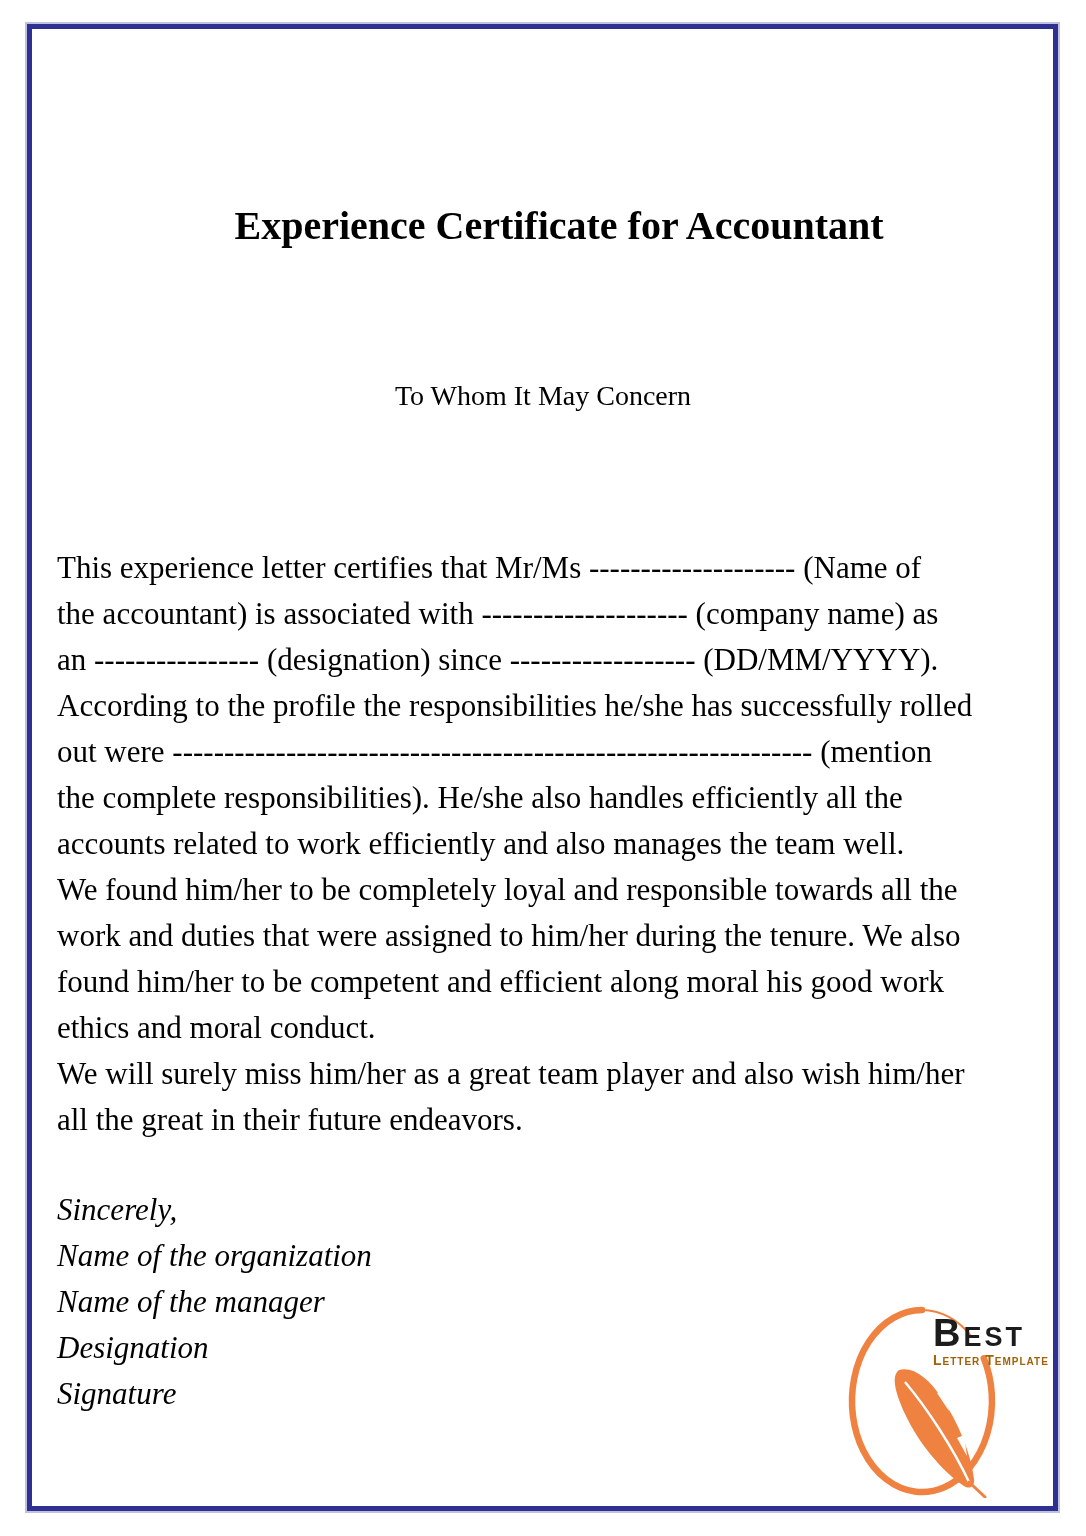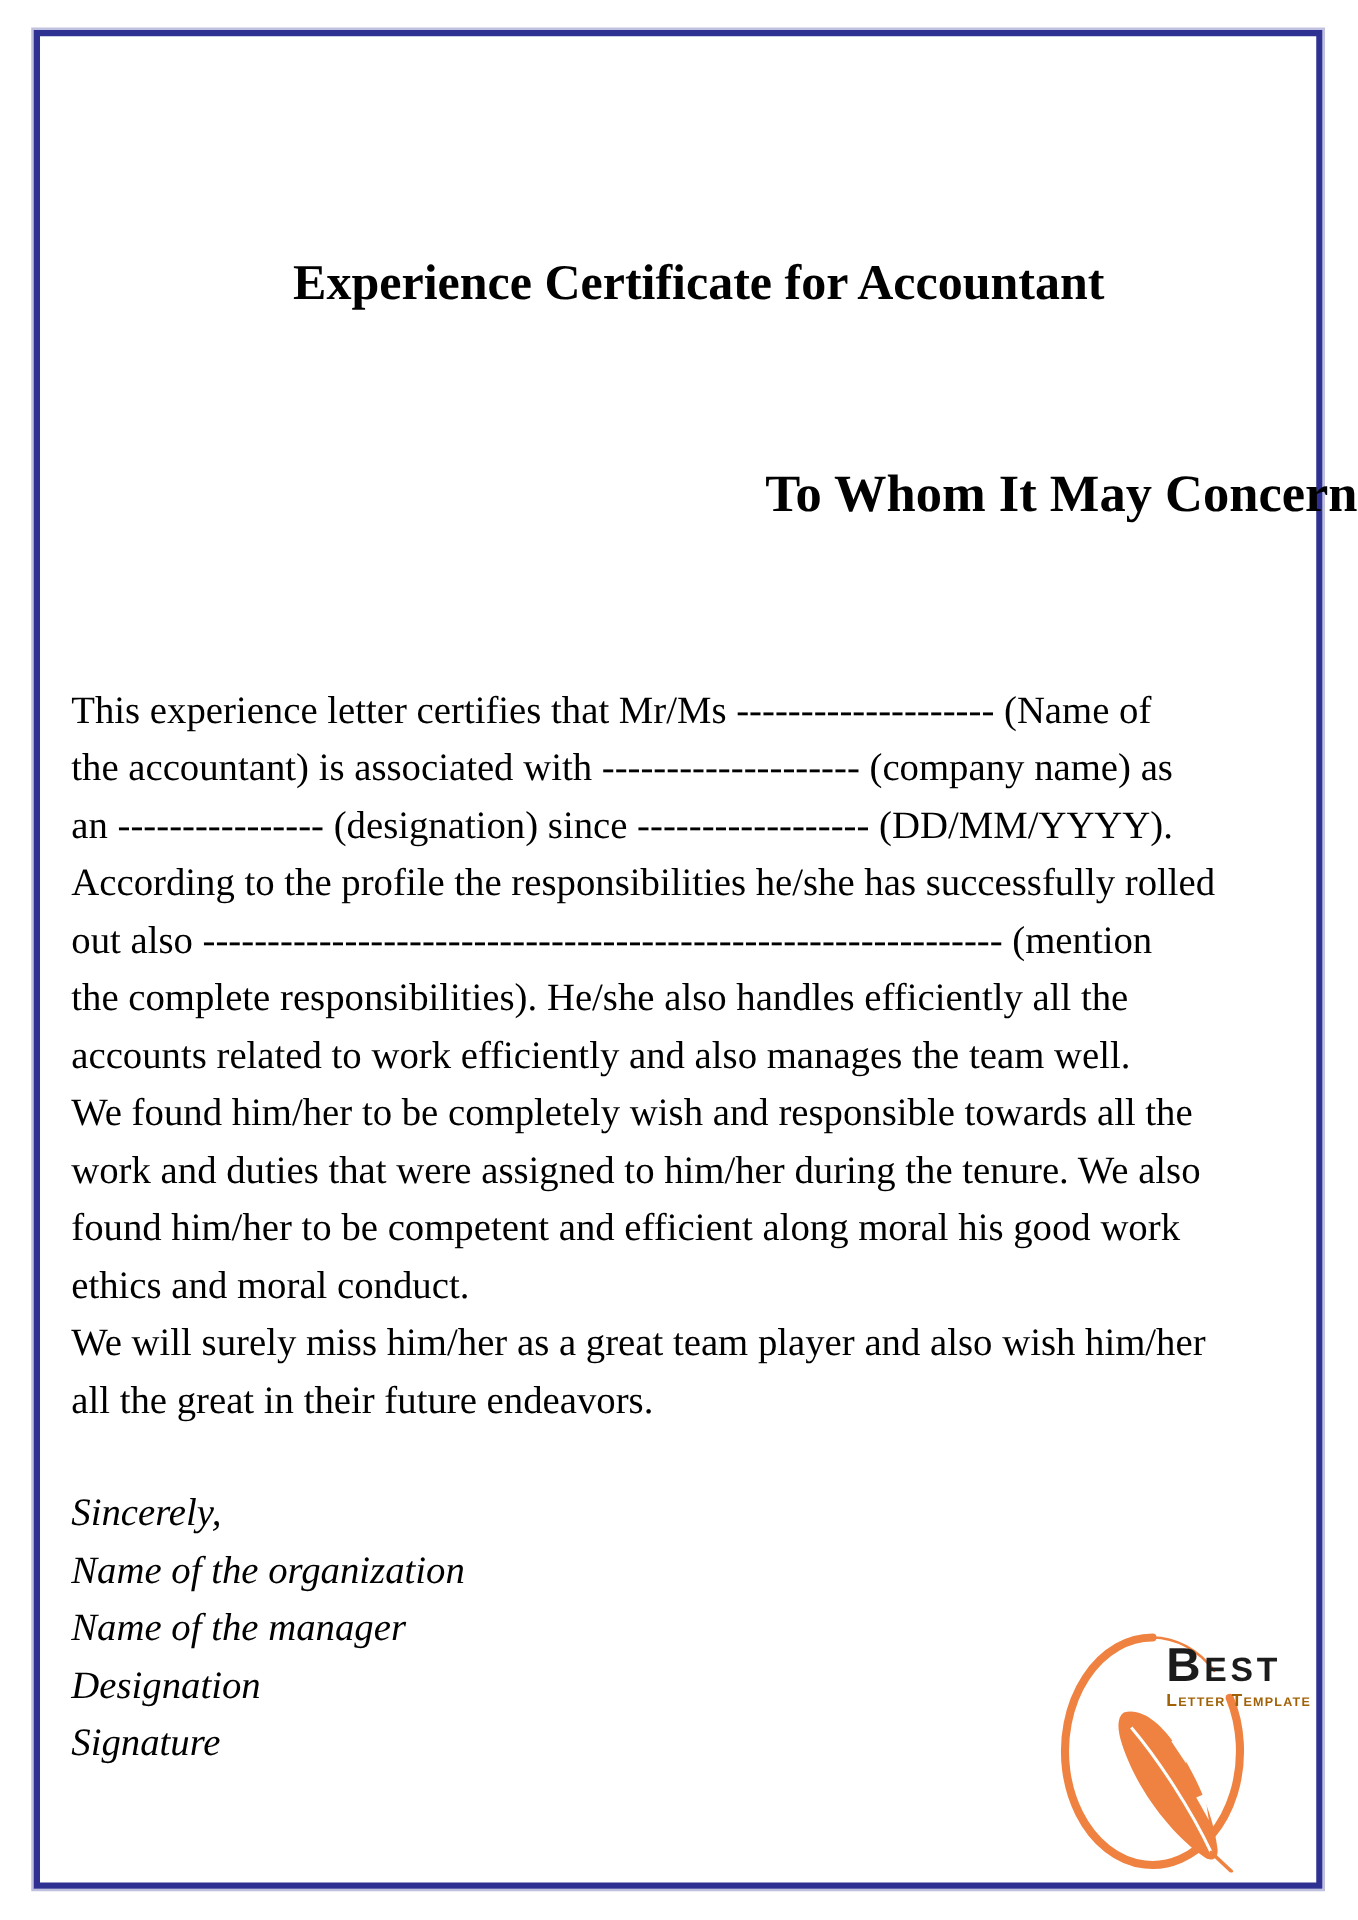"To Whom It May Concern" .salutation { font-size: 42px -> 28px; font-weight: bold -> normal; text-align: right -> center }
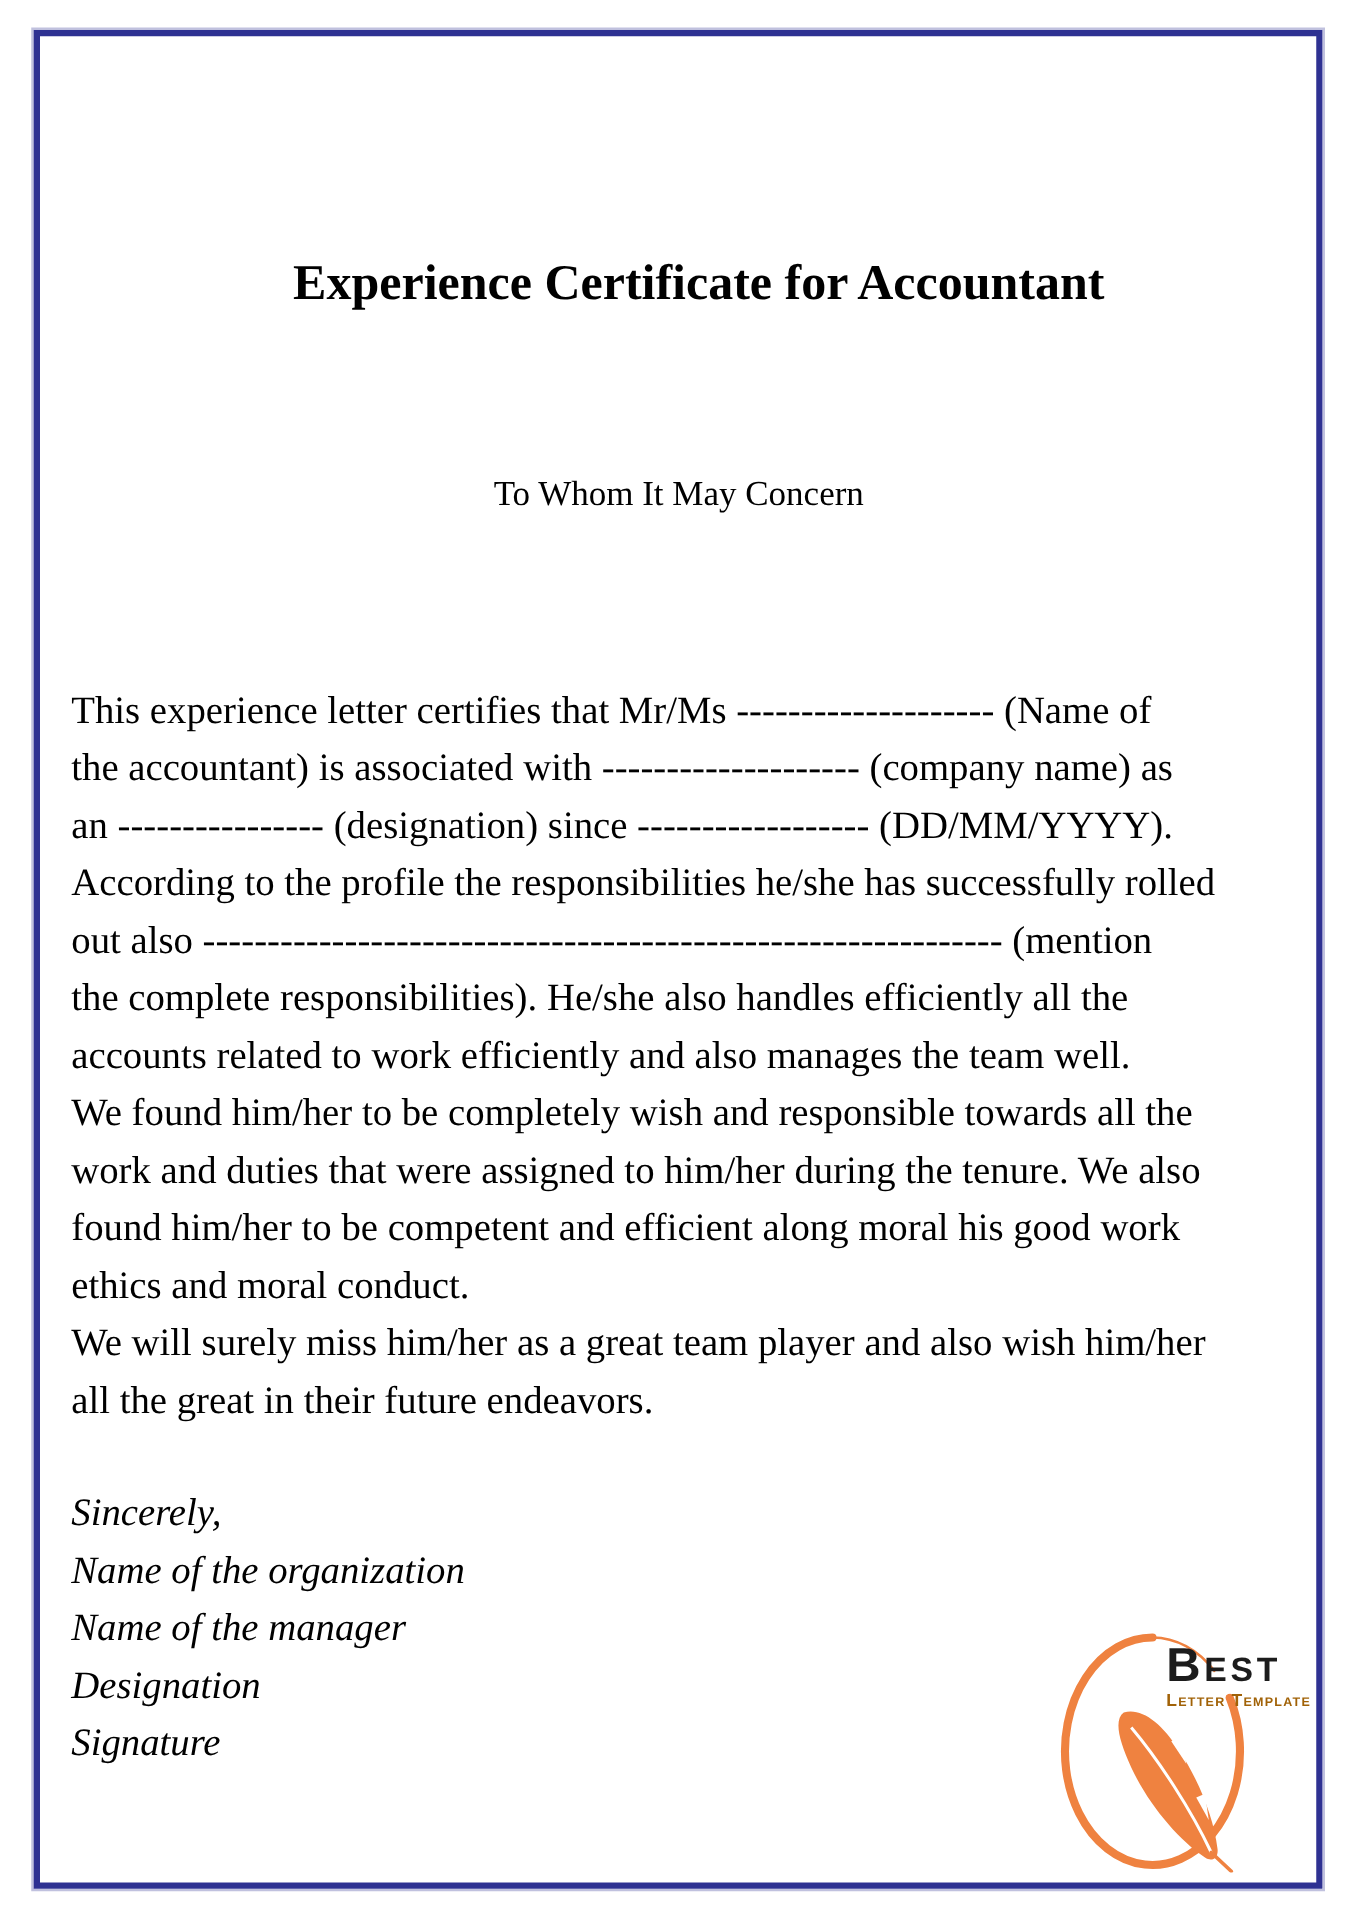"out also" div.line { text: also -> were }
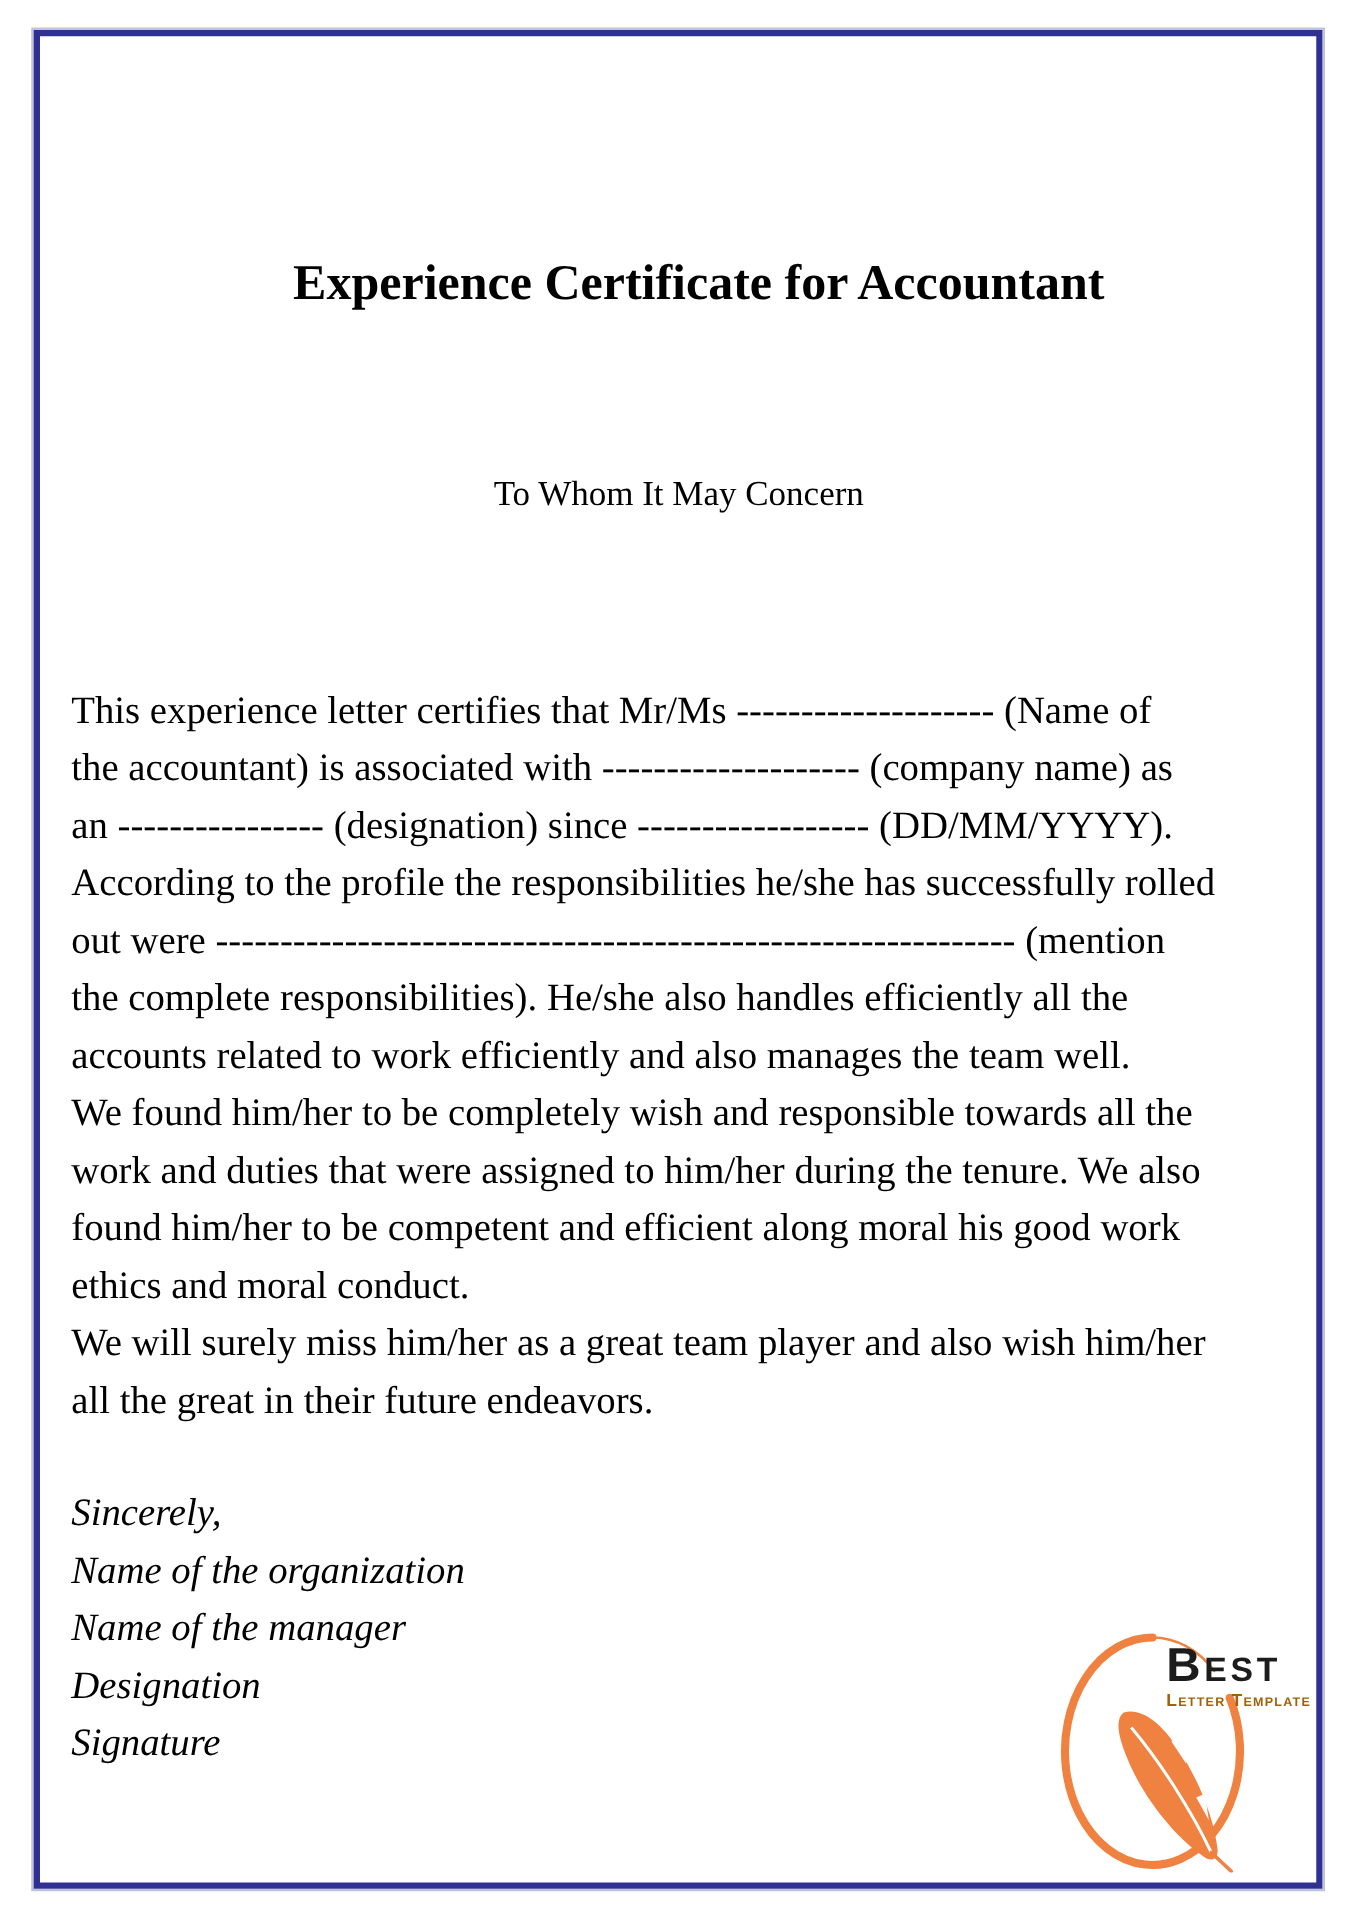"We found him/her to be" div.line { text: wish -> loyal }
